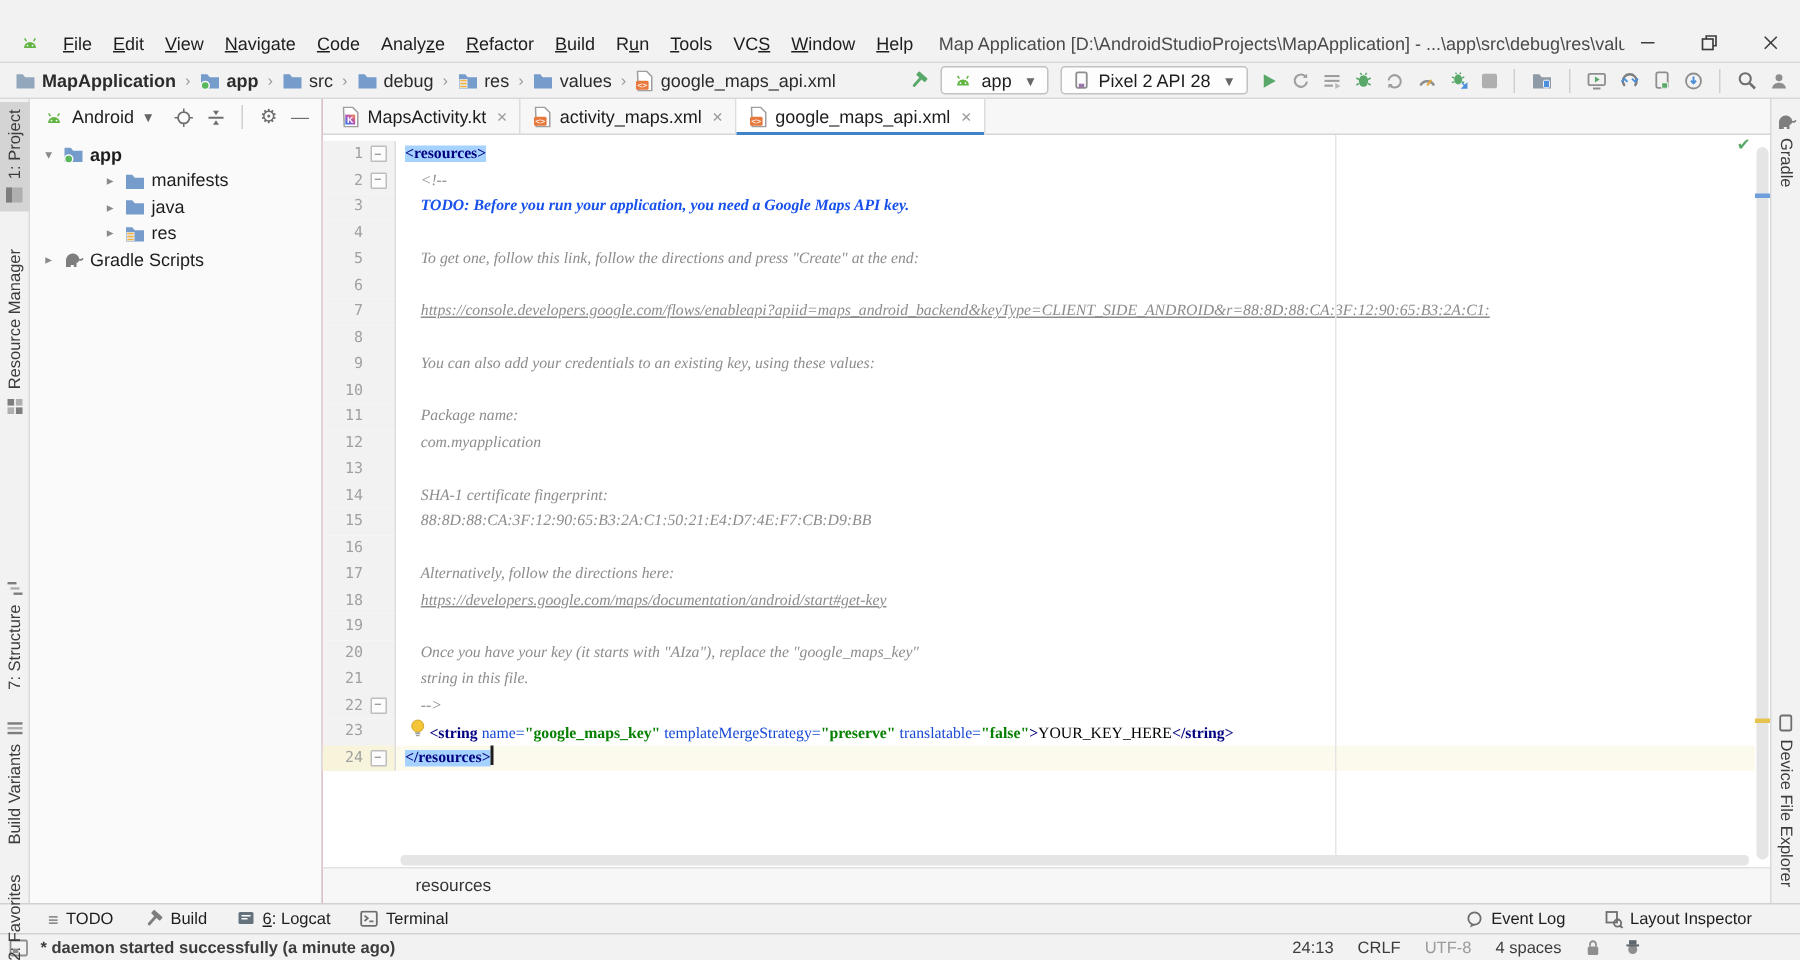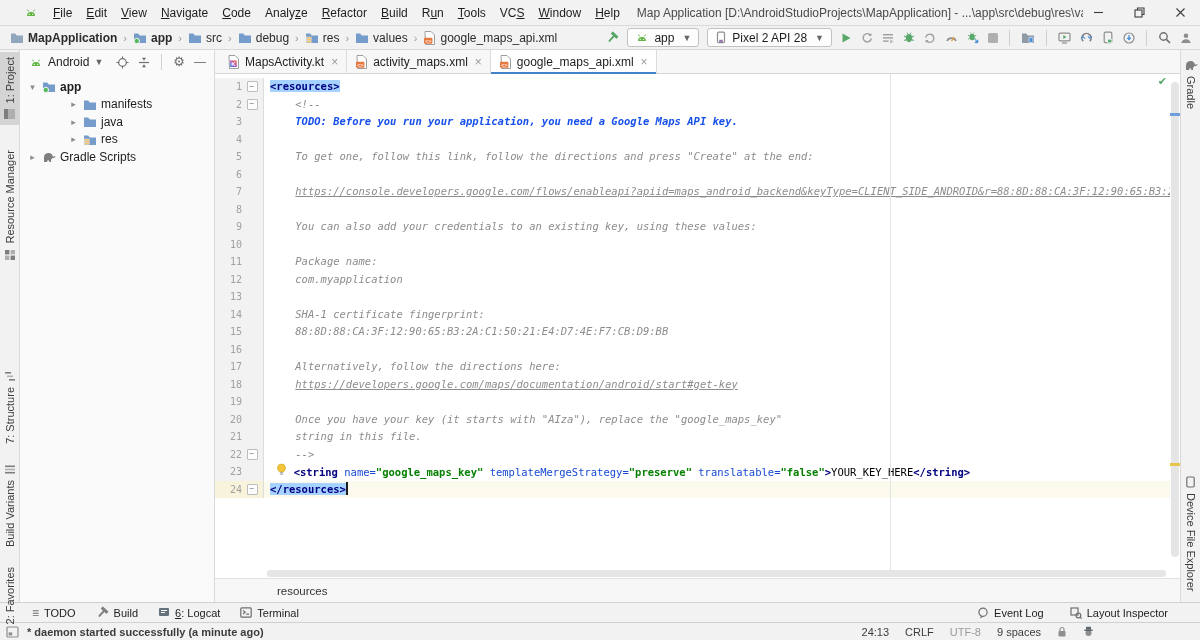"File" #titlebar { margin-top: none -> 16px; padding-left: 24px -> 13px }
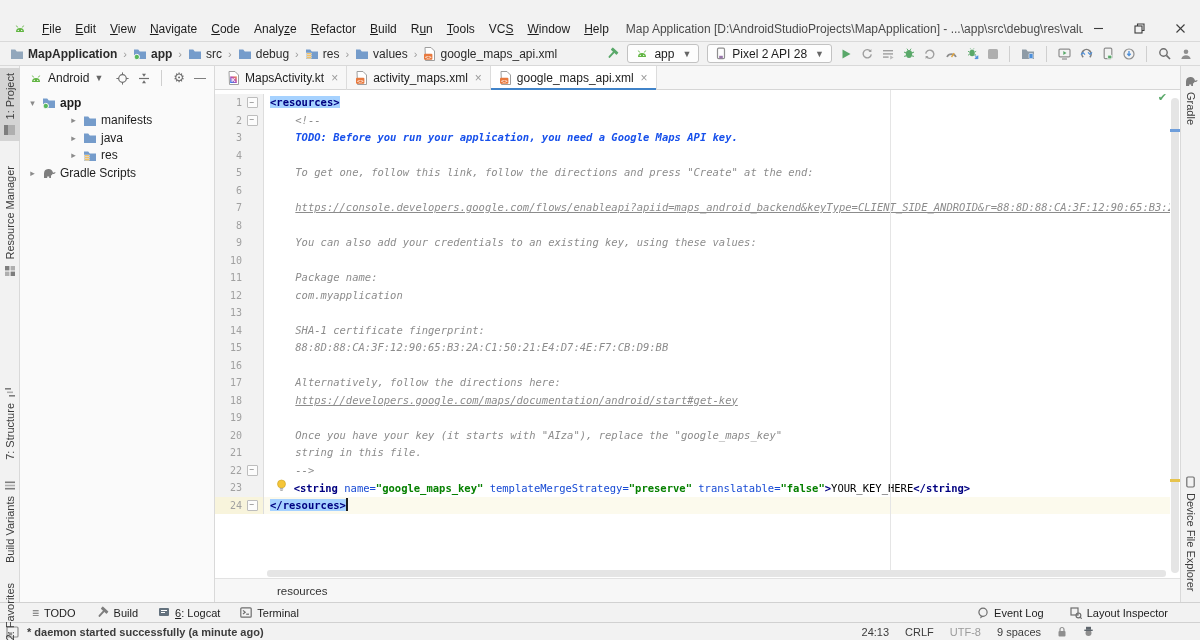"<resources>" .code { font-family: none -> Liberation Serif, serif }
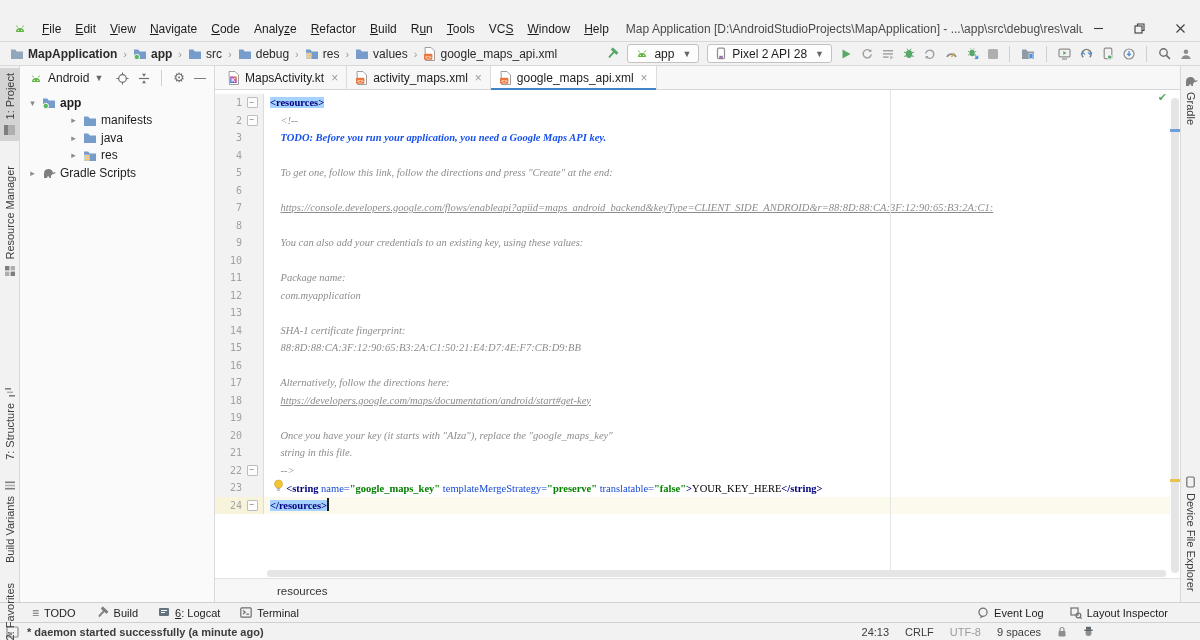"9 spaces" span { text: 9 -> 4 }
